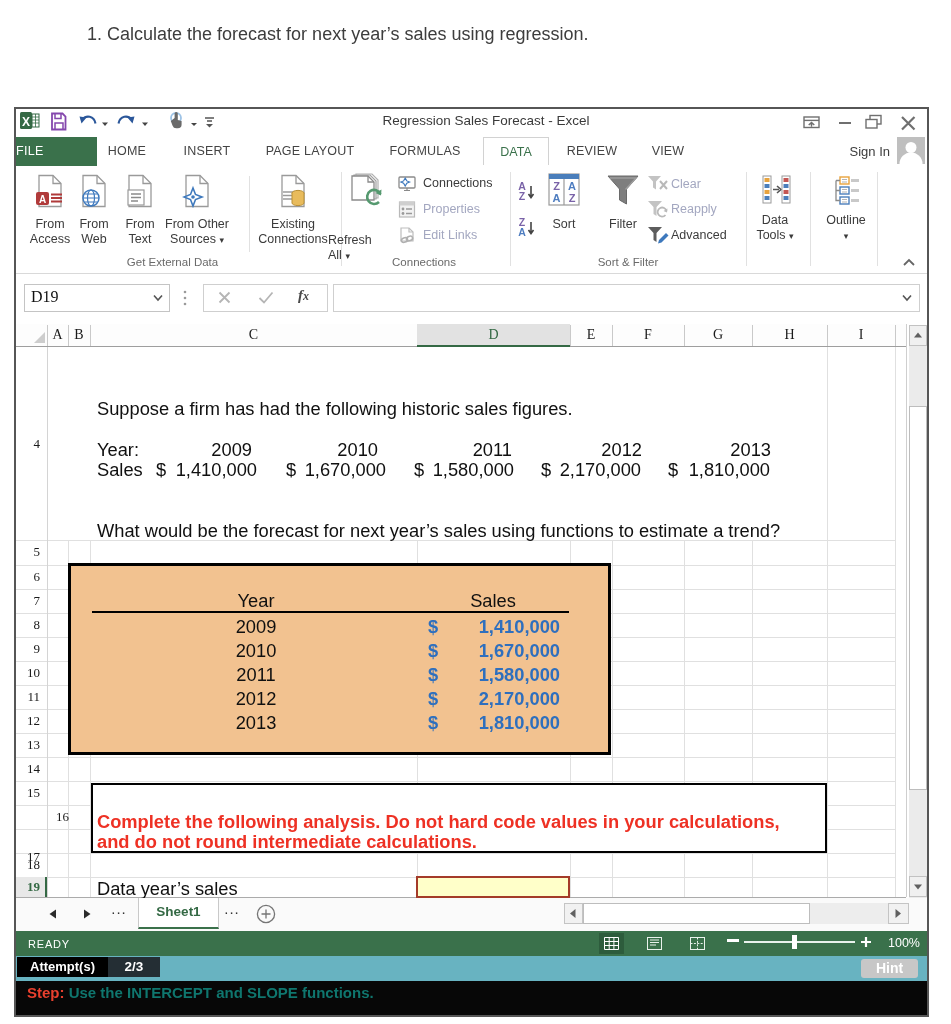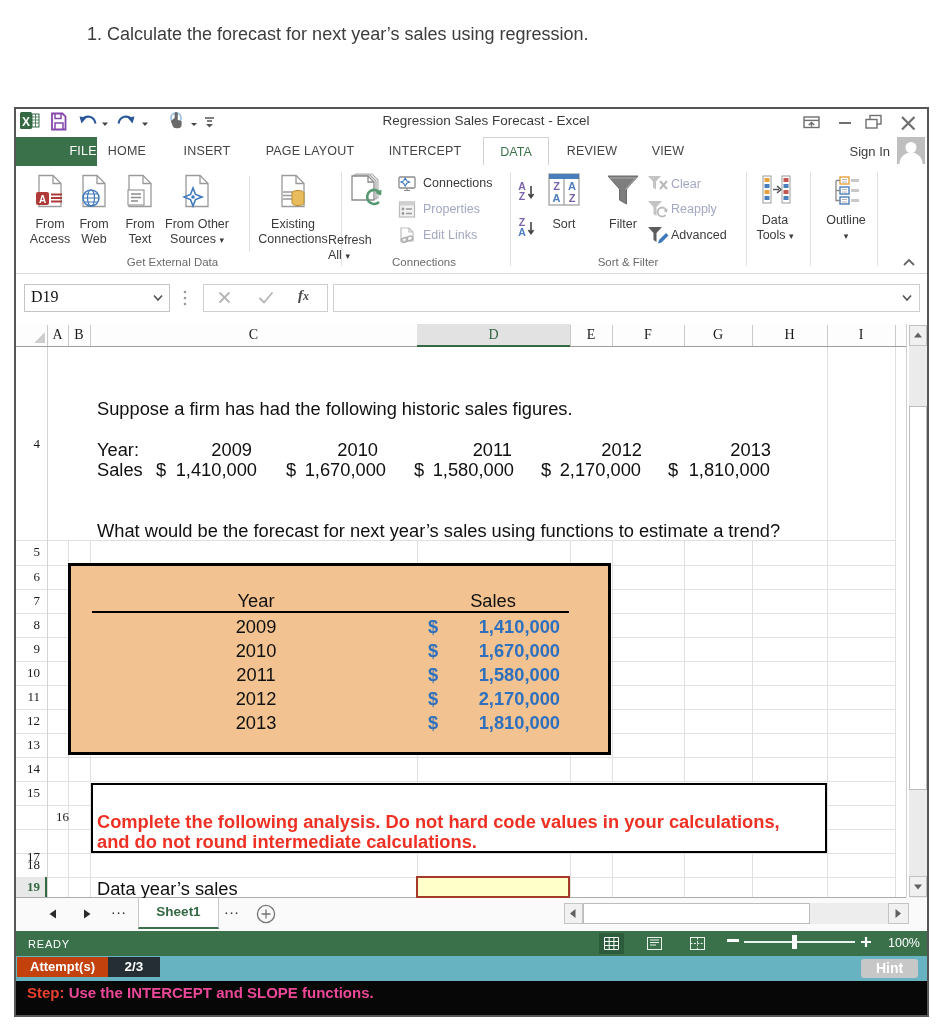"FILE" div.a { text-align: right -> left }
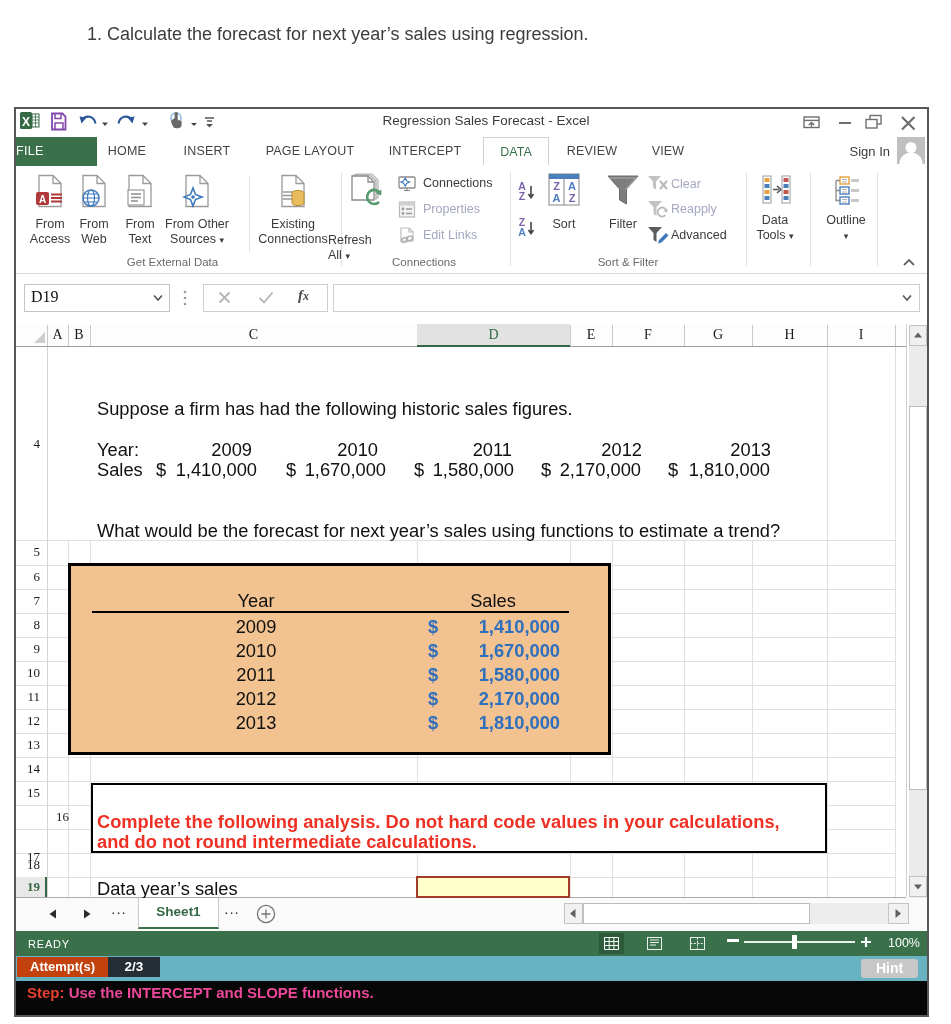"INTERCEPT" div.a { text: INTERCEPT -> FORMULAS }
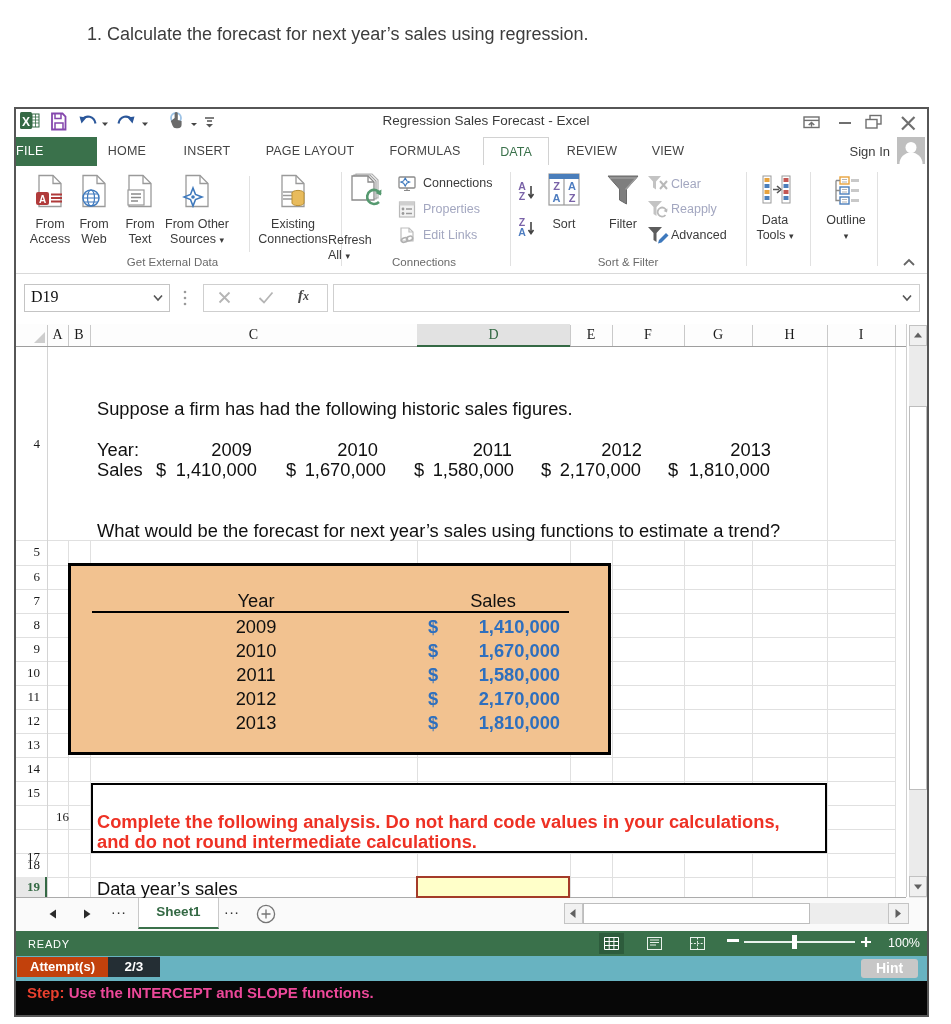"Attempt(s)" div.a { background: #c2410c -> #000000 }
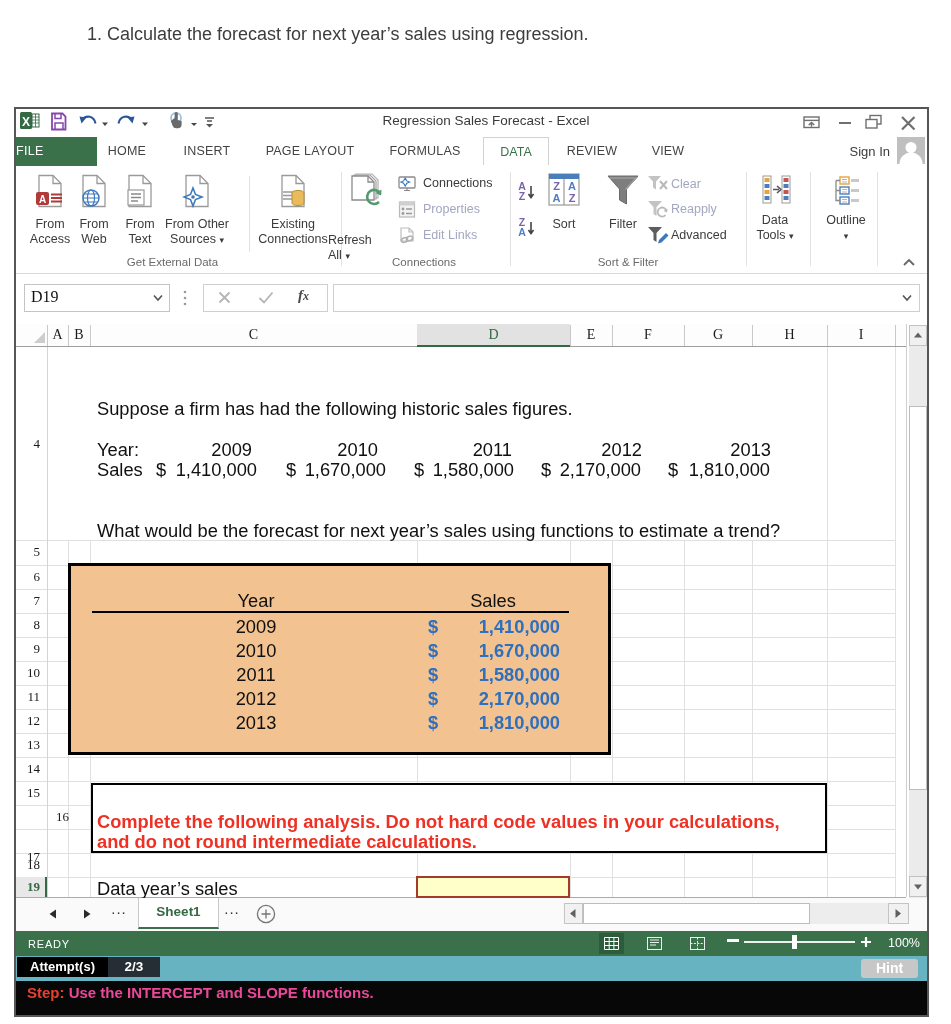"Use the INTERCEPT and SLOPE" span { color: #ec4899 -> #0f766e }
